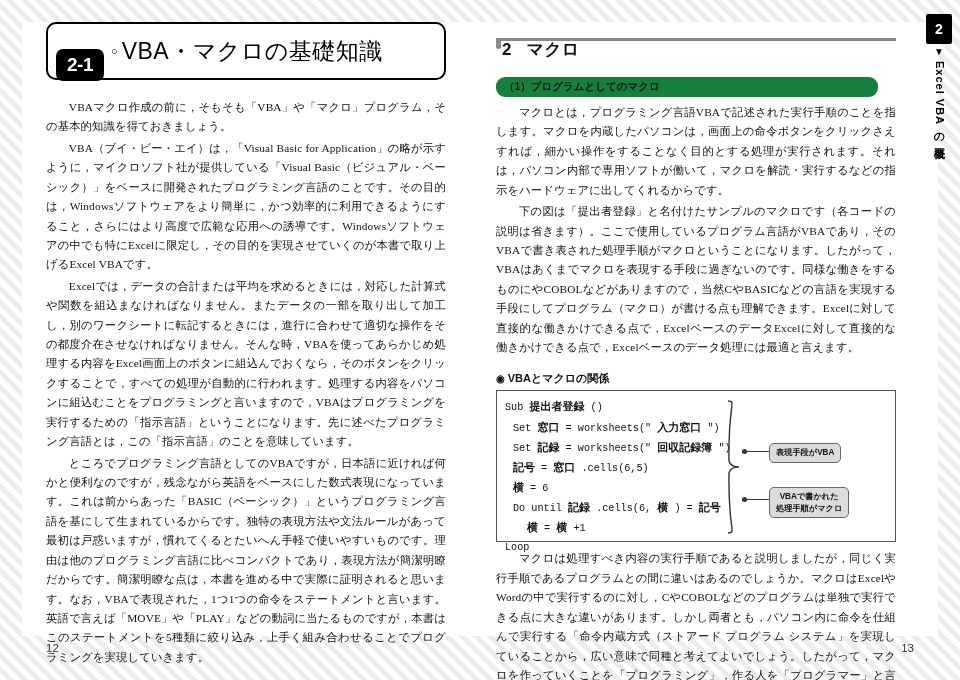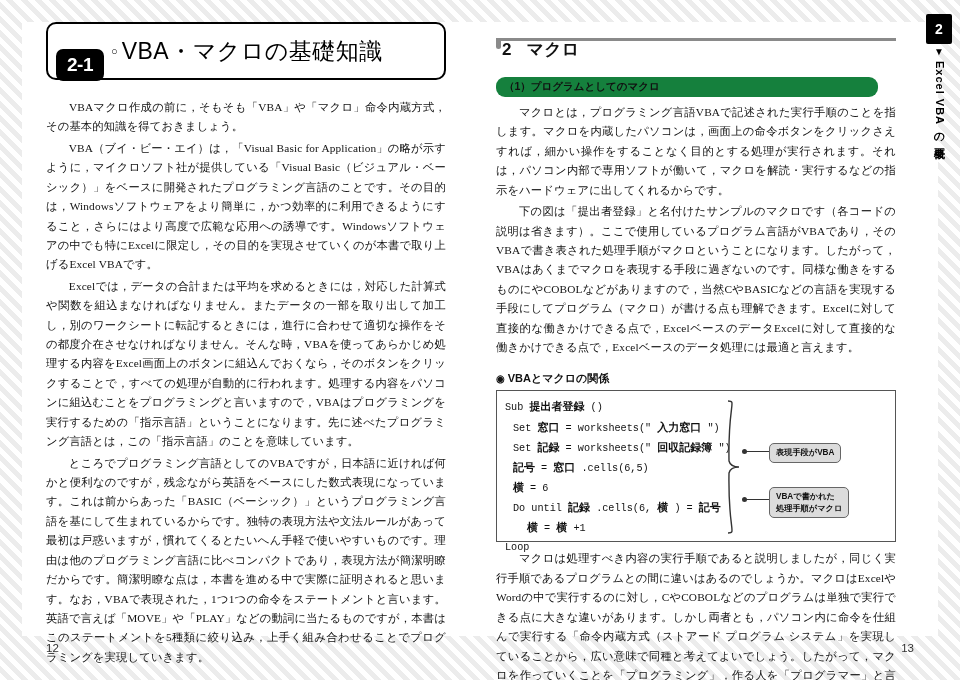"VBAマクロ作成の前に，そもそも「VBA」や「マクロ」命令内蔵方式，その基本的知" p.body { text: 命令内蔵方式 -> プログラム }
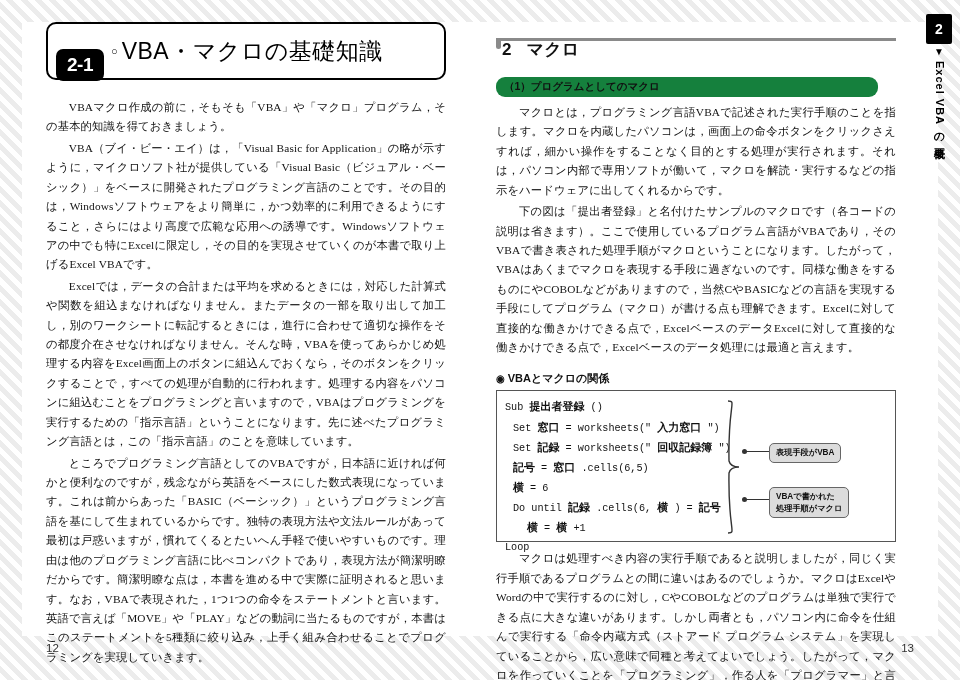"表現手段がVBA" .callout { text-align: none -> center }
